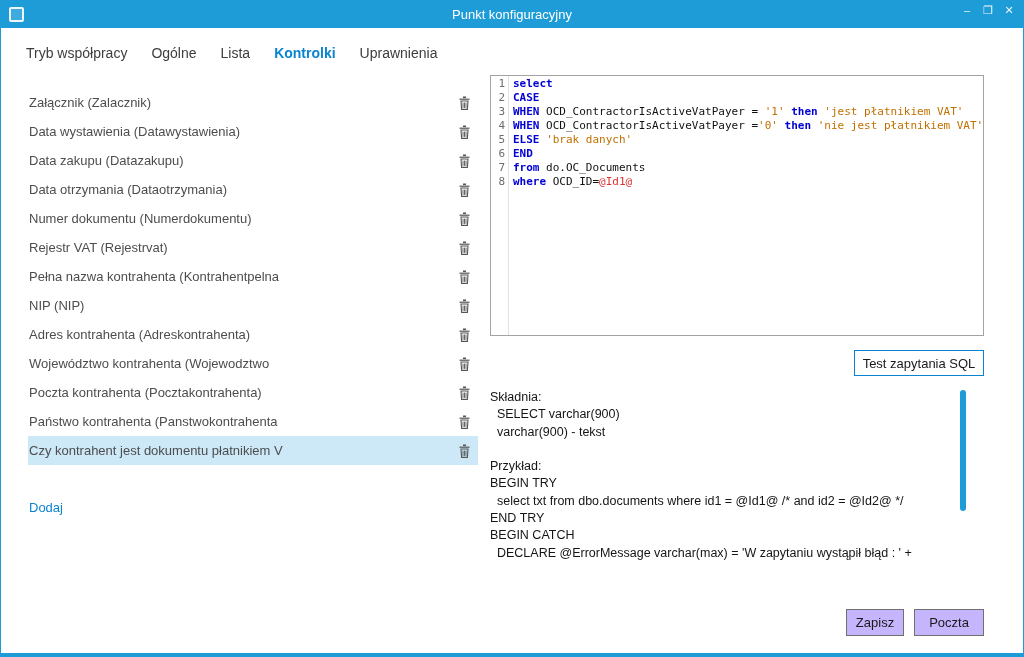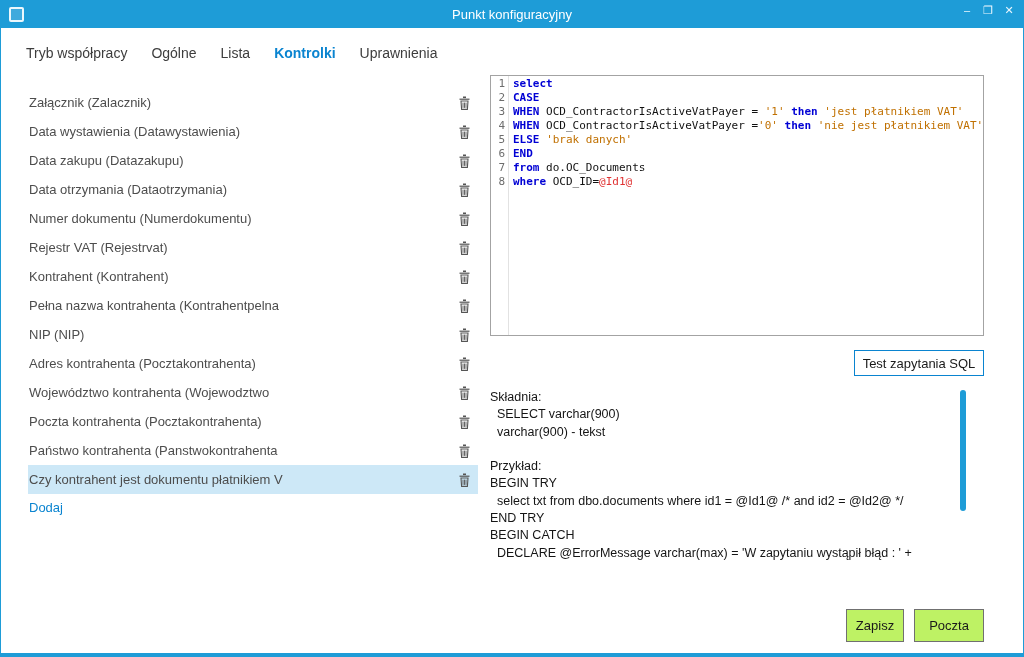"Kontrahent (Kontrahent)" div.field-row { html: <div> <span>Kontrahent (Kontrahent)</span> <span> <svg> <rect></rect> <rect></rect> <path></path> <line></line> <line></line> <line></line> </svg> </span> </div> -> none }
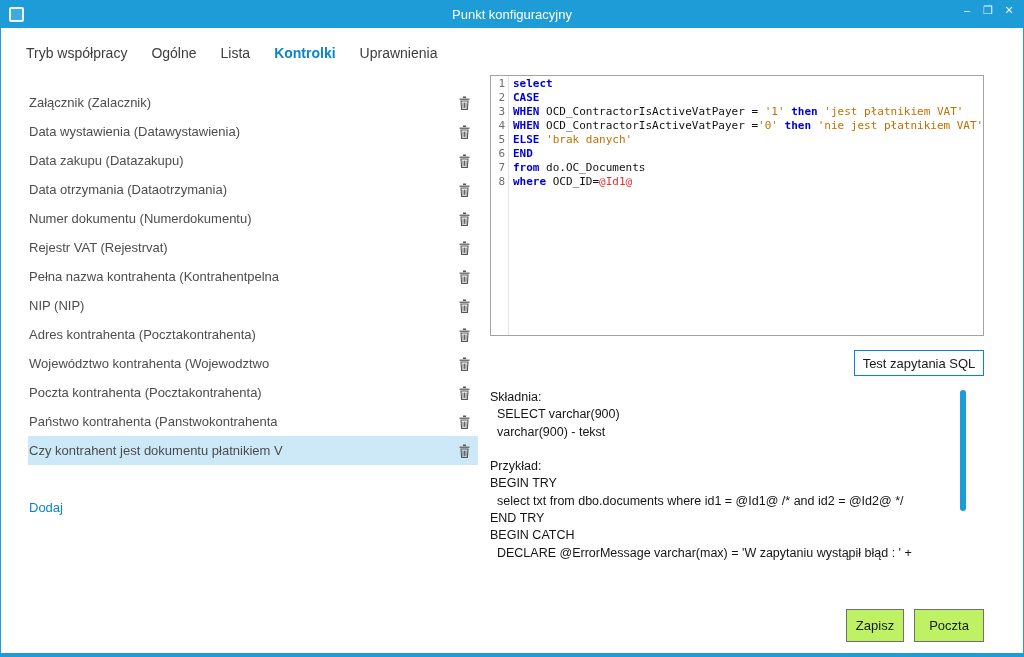"Adres kontrahenta (Pocztakontrahenta)" span.field-label { text: Pocztakontrahenta -> Adreskontrahenta }
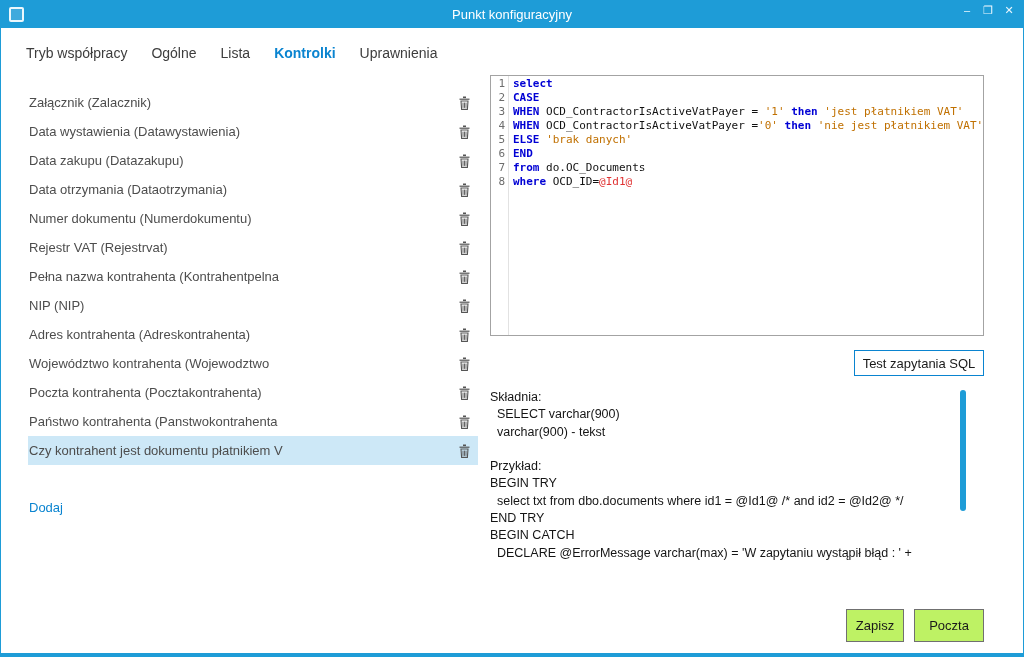"Zapisz" .btn { background: #bef264 -> #c4b5fd; height: 33px -> 27px }
